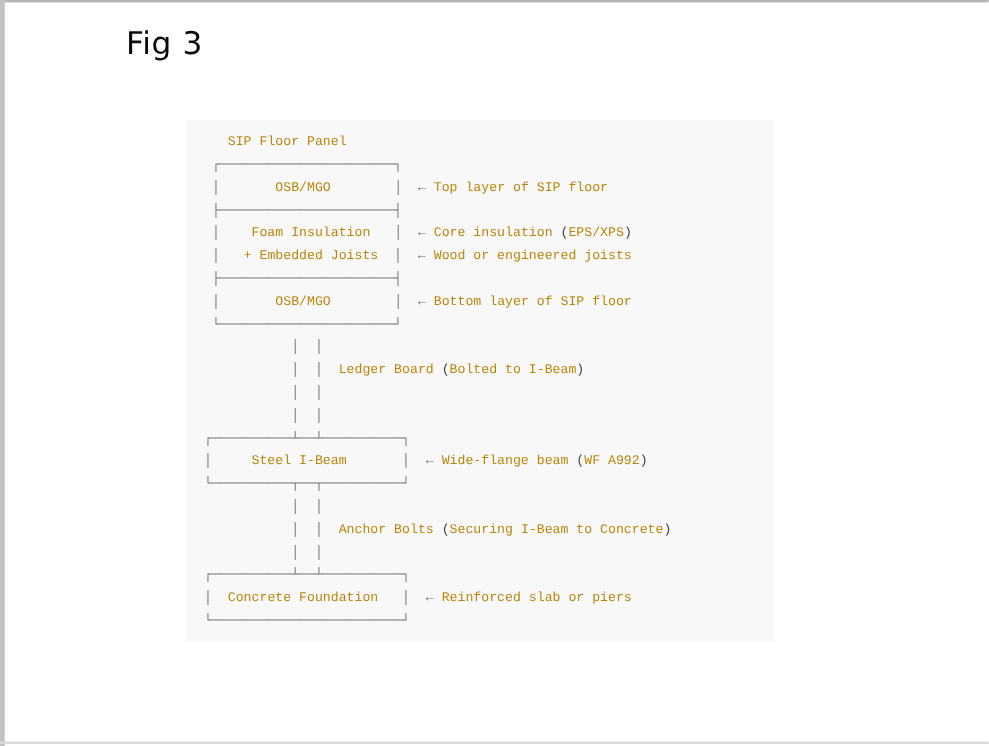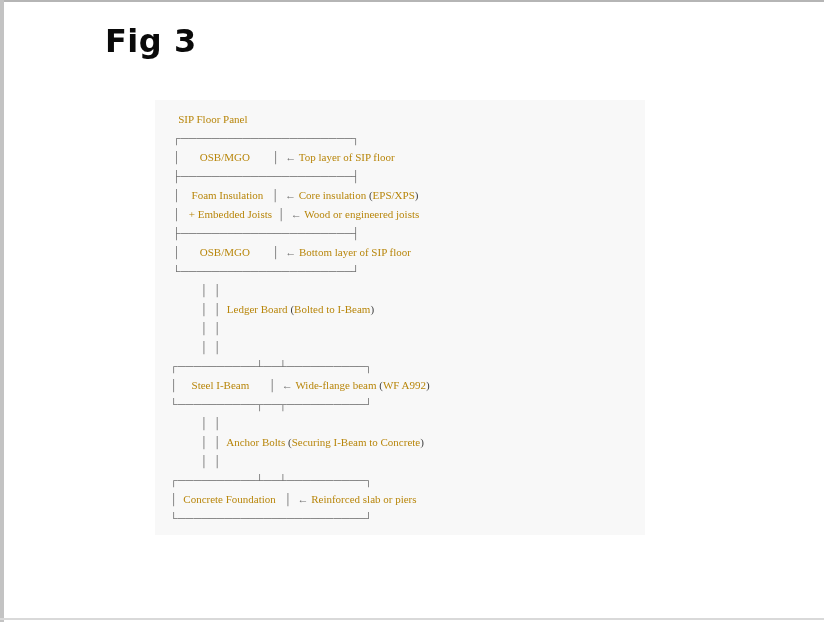"Fig 3" .fig-title { font-size: 32px -> 26px; font-weight: 700 -> 400 }
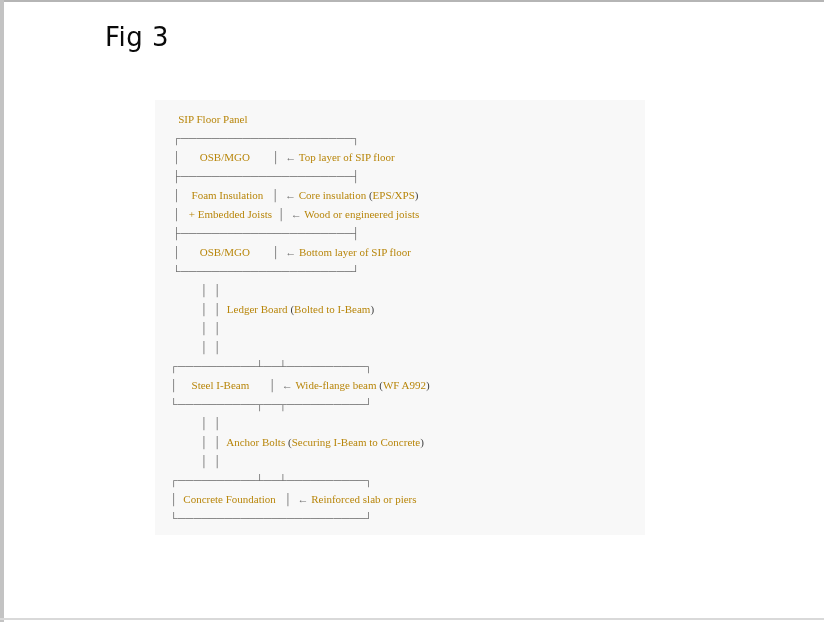"SIP Floor Panel ┌──────────────────────┐" pre.ascii { font-family: Liberation Serif, serif -> Liberation Mono, monospace }
